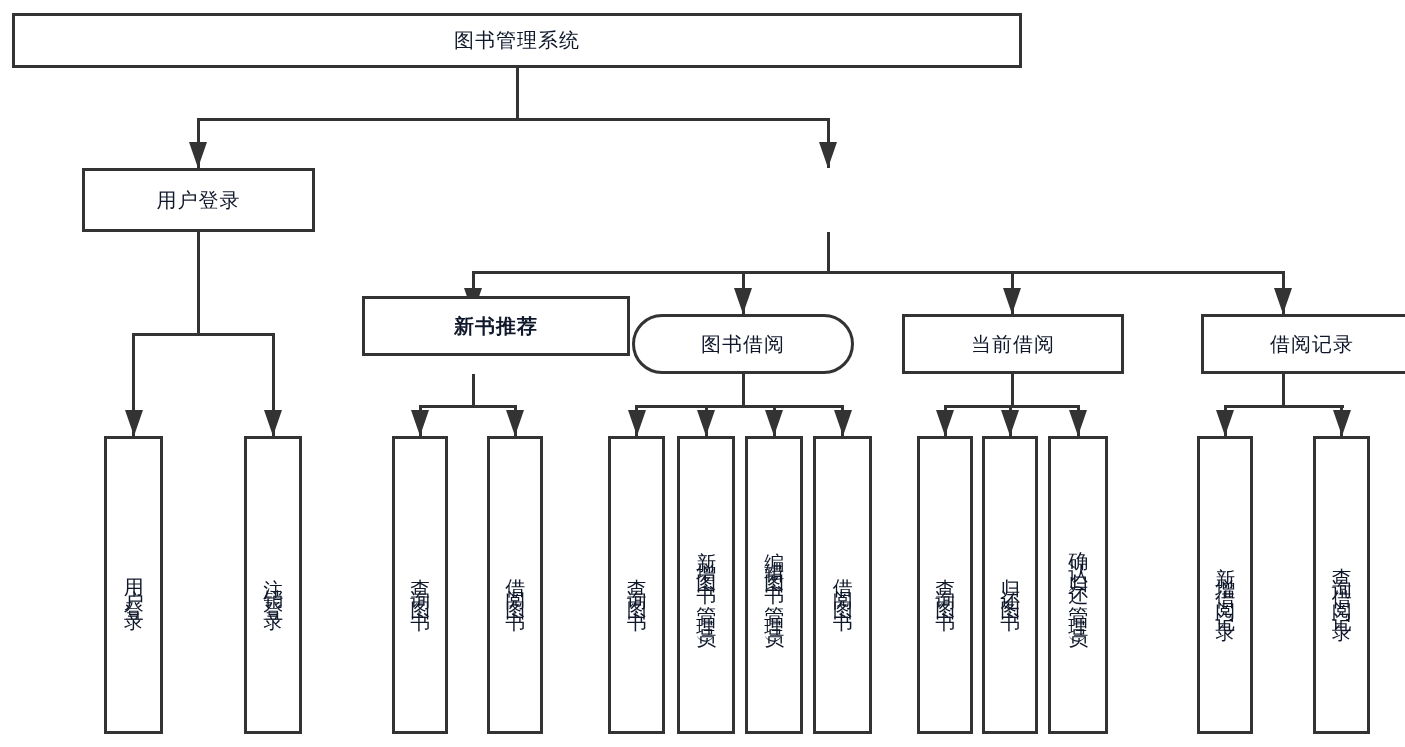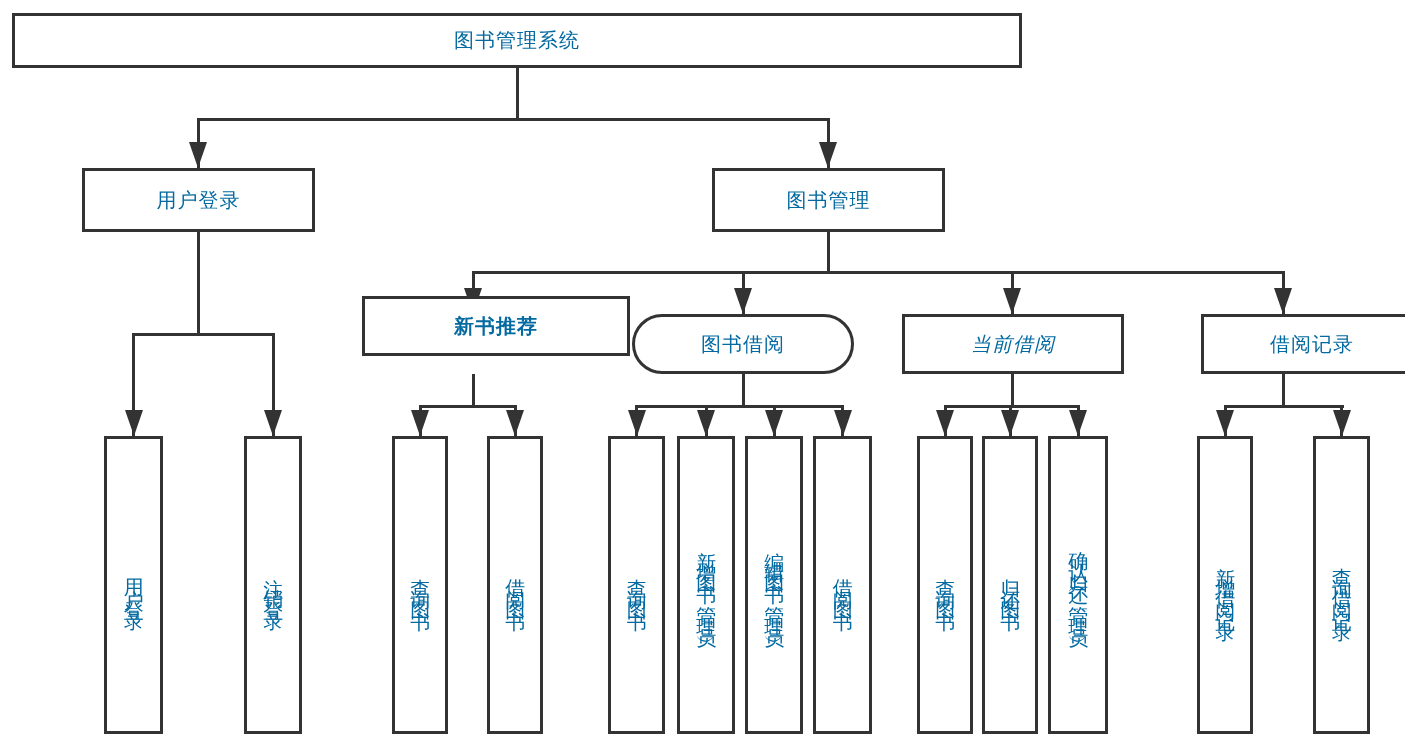"图书管理系统" .box { color: #0369a1 -> #0f172a }
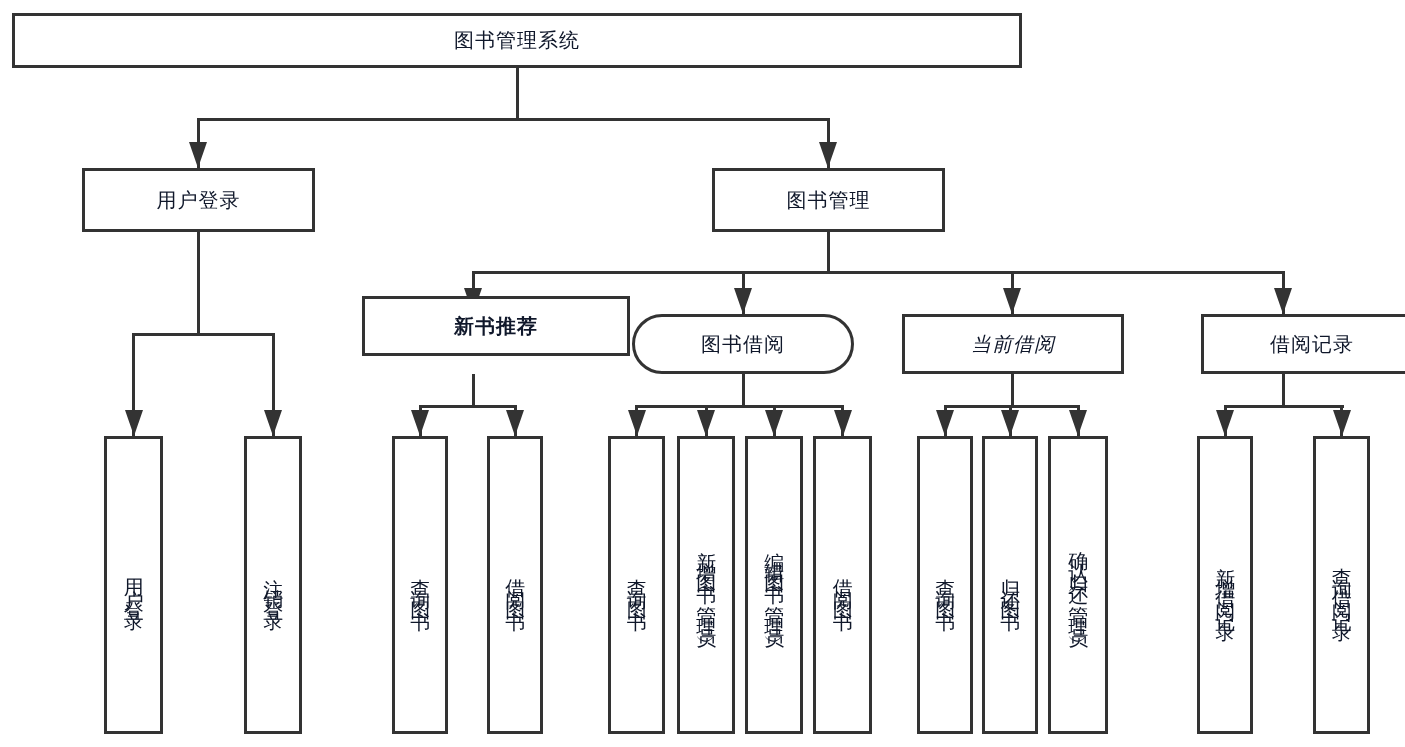"图书管理" div.box { html: <div>图书管理</div> -> none }
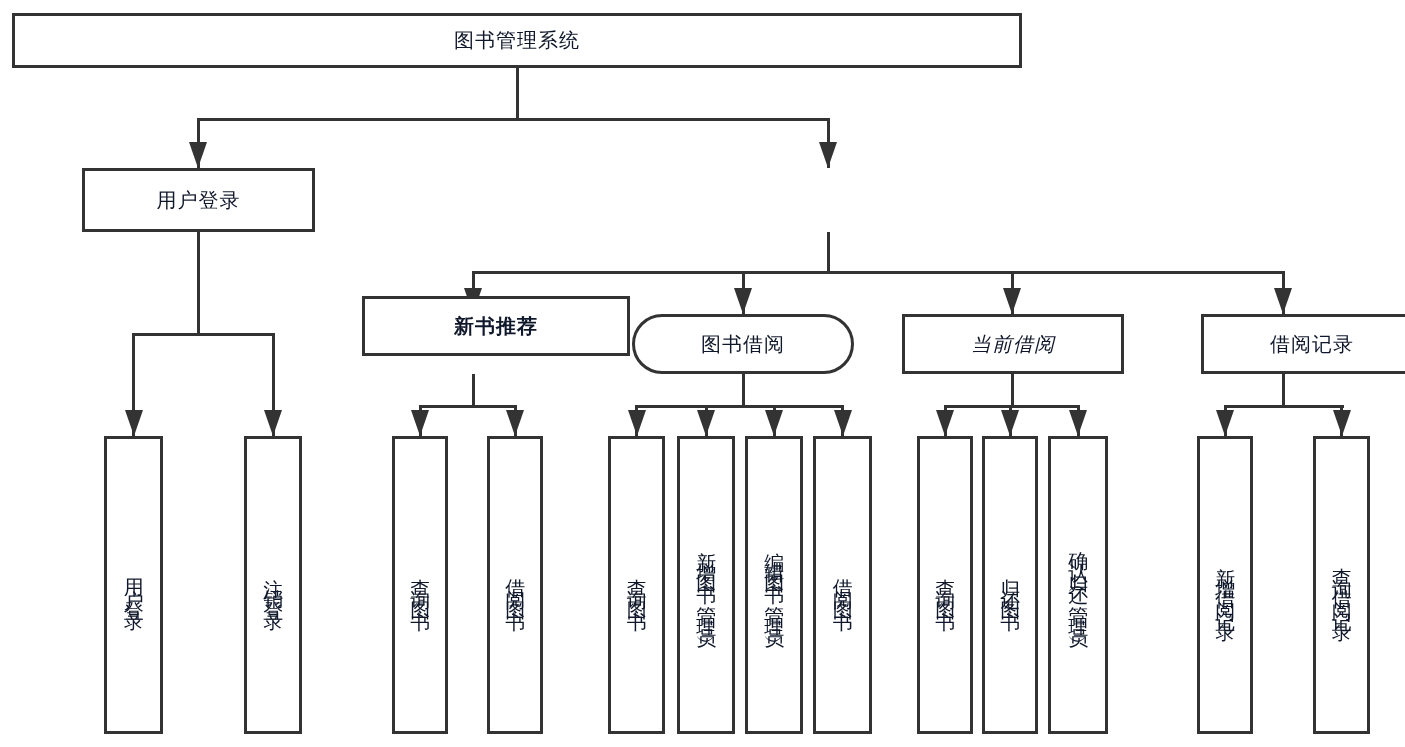"当前借阅" div.box { font-style: italic -> none }
